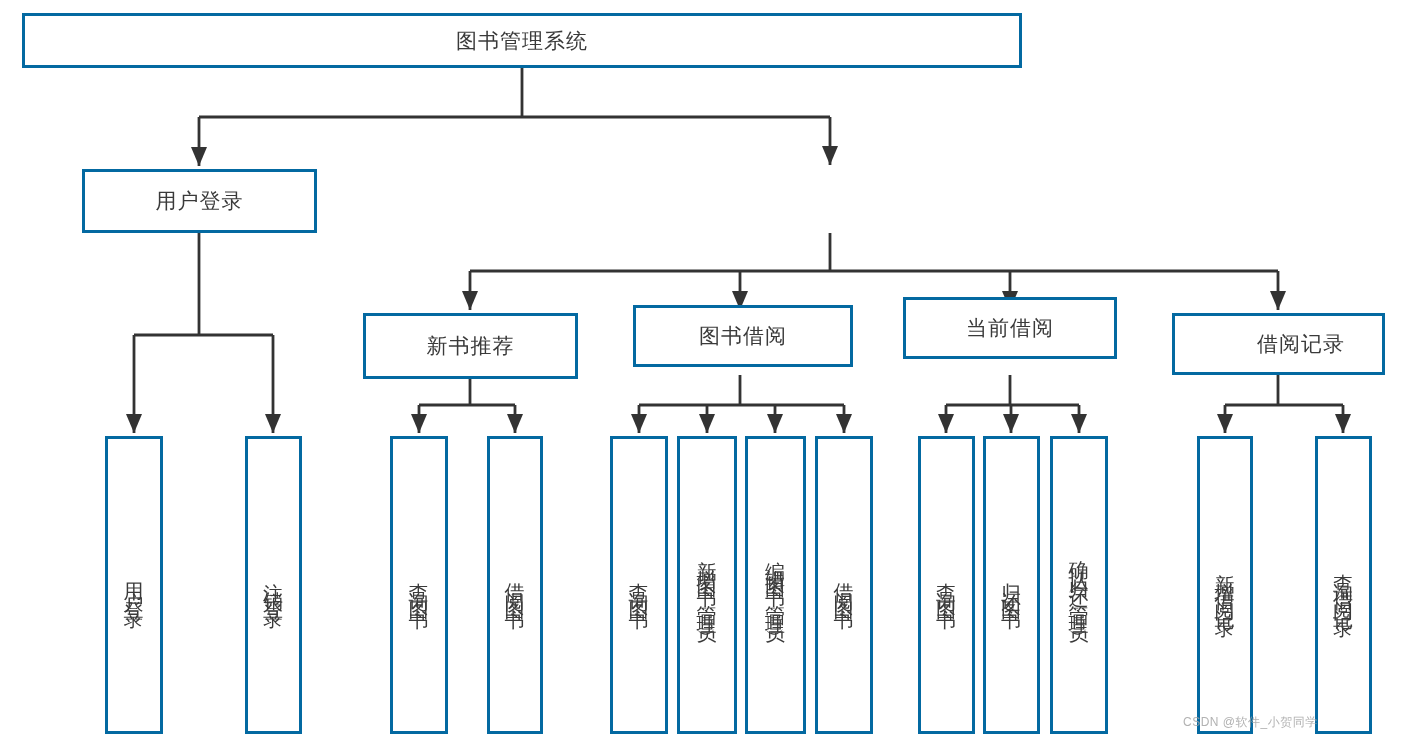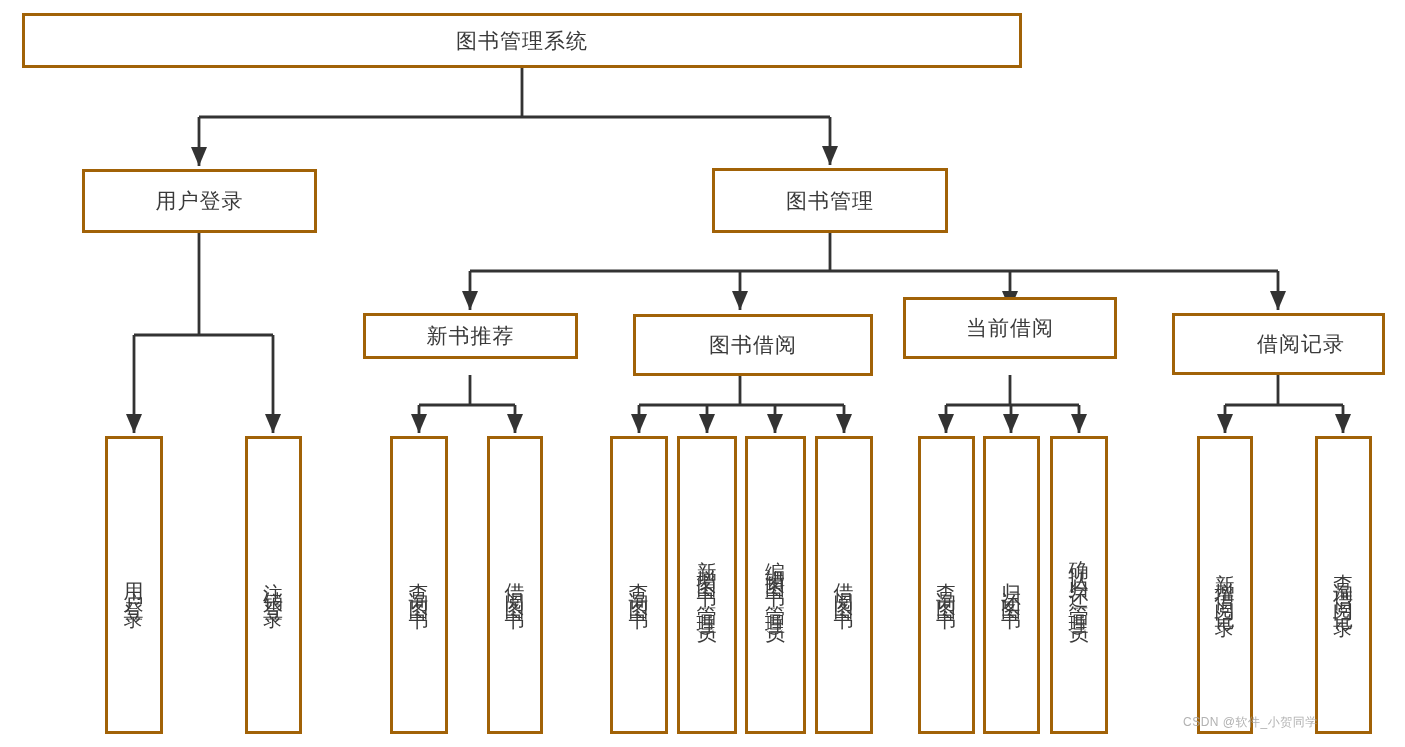"图书管理系统" .node { border: 3px solid #a16207 -> 3px solid #0369a1 }
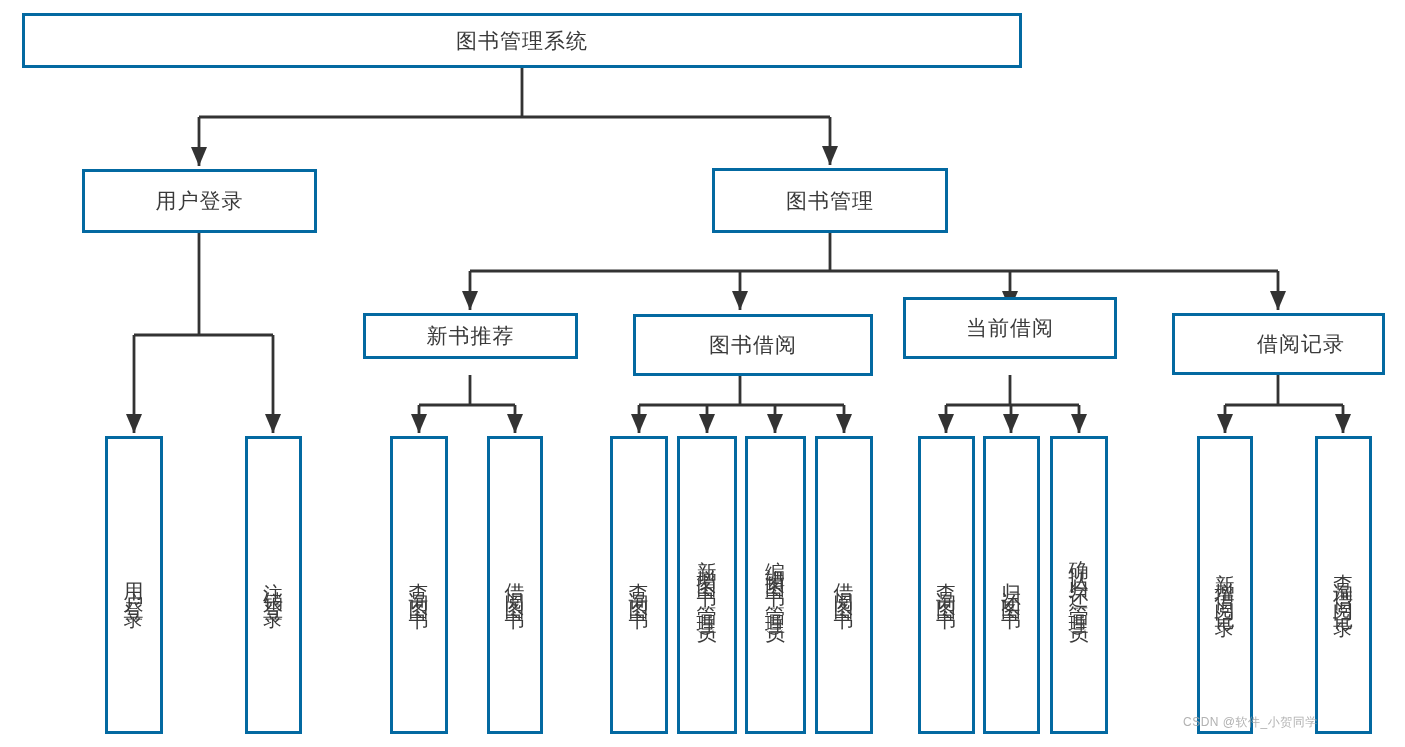"图书管理" div.node { html: <div> <span>图书管理</span> </div> -> none }
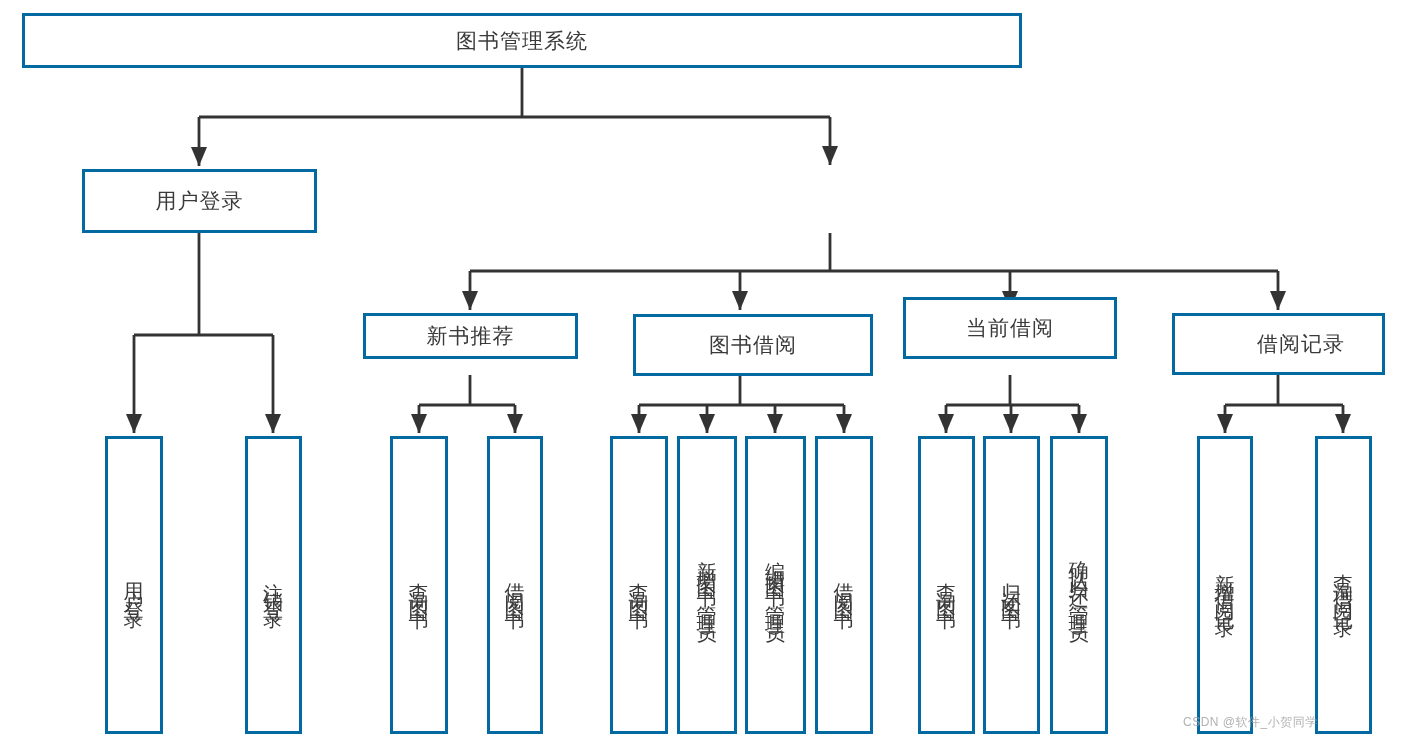"新书推荐" #n-rec { height: 46px -> 66px }
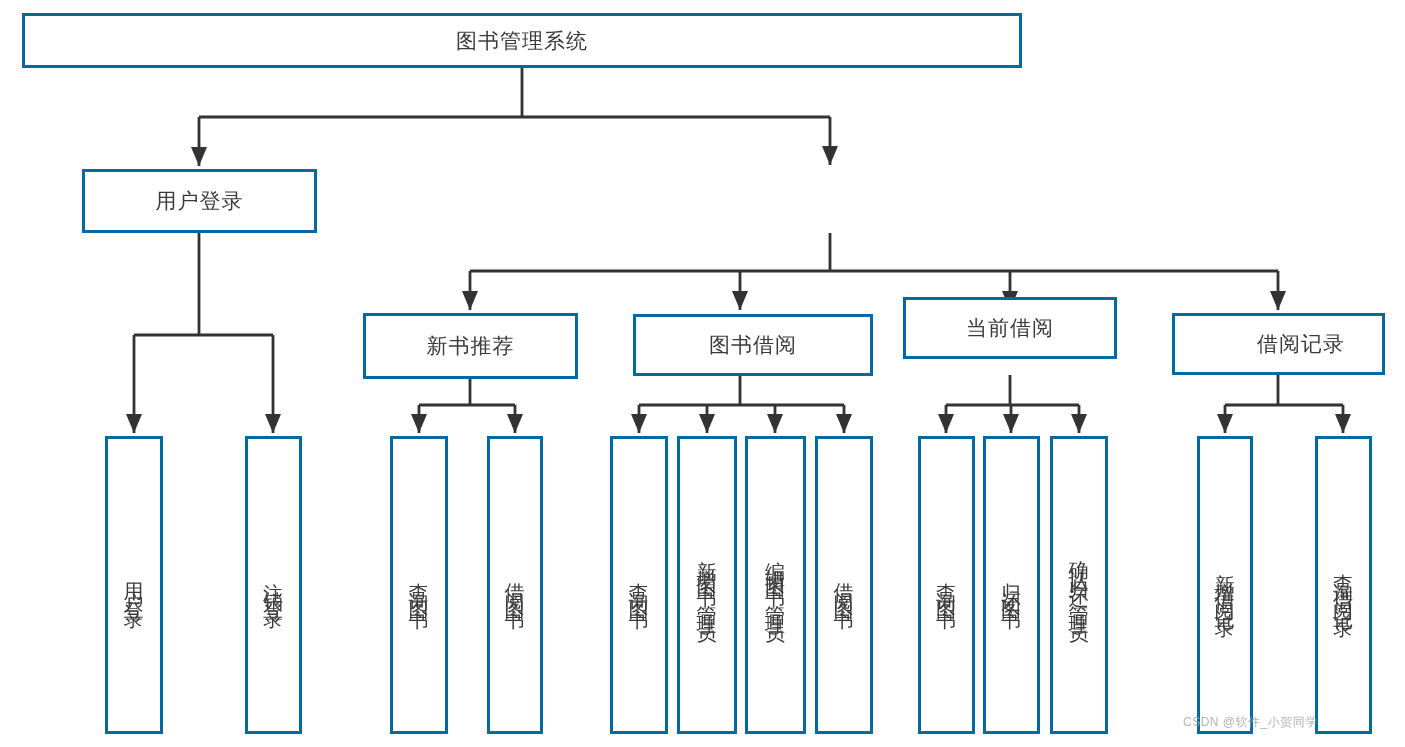"图书借阅" #n-borrow { top: 314px -> 305px; width: 240px -> 220px }
